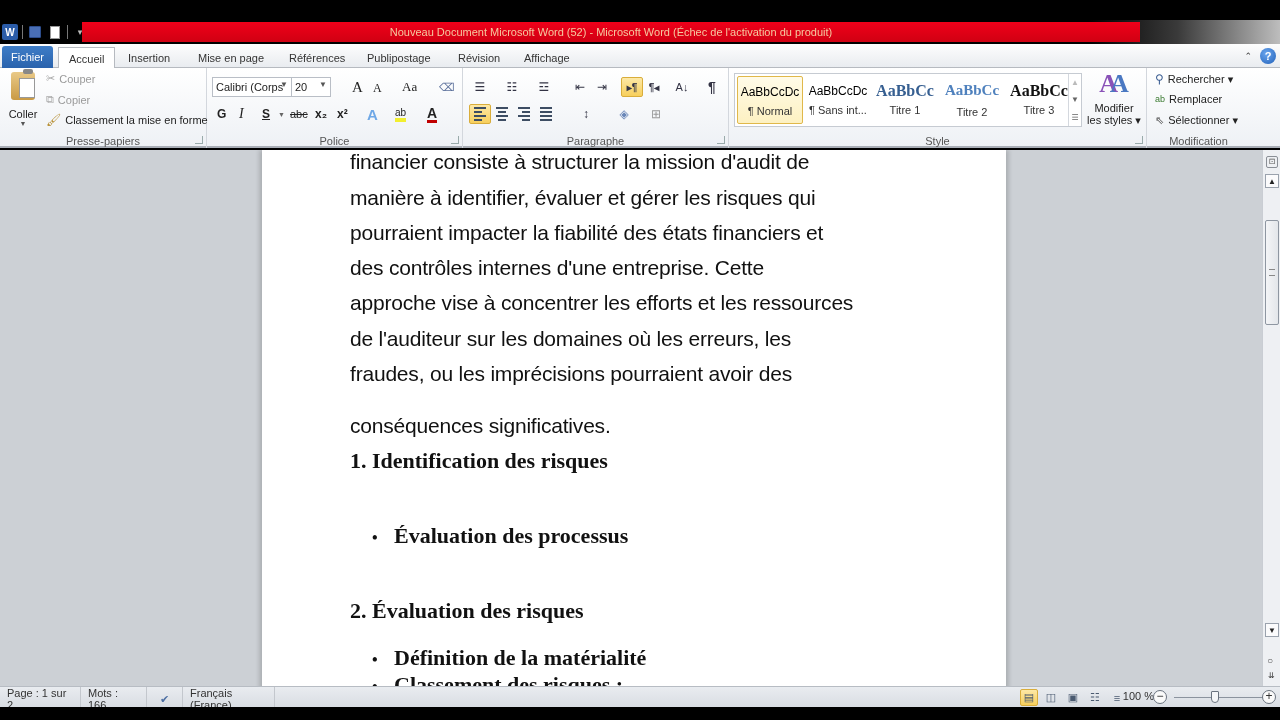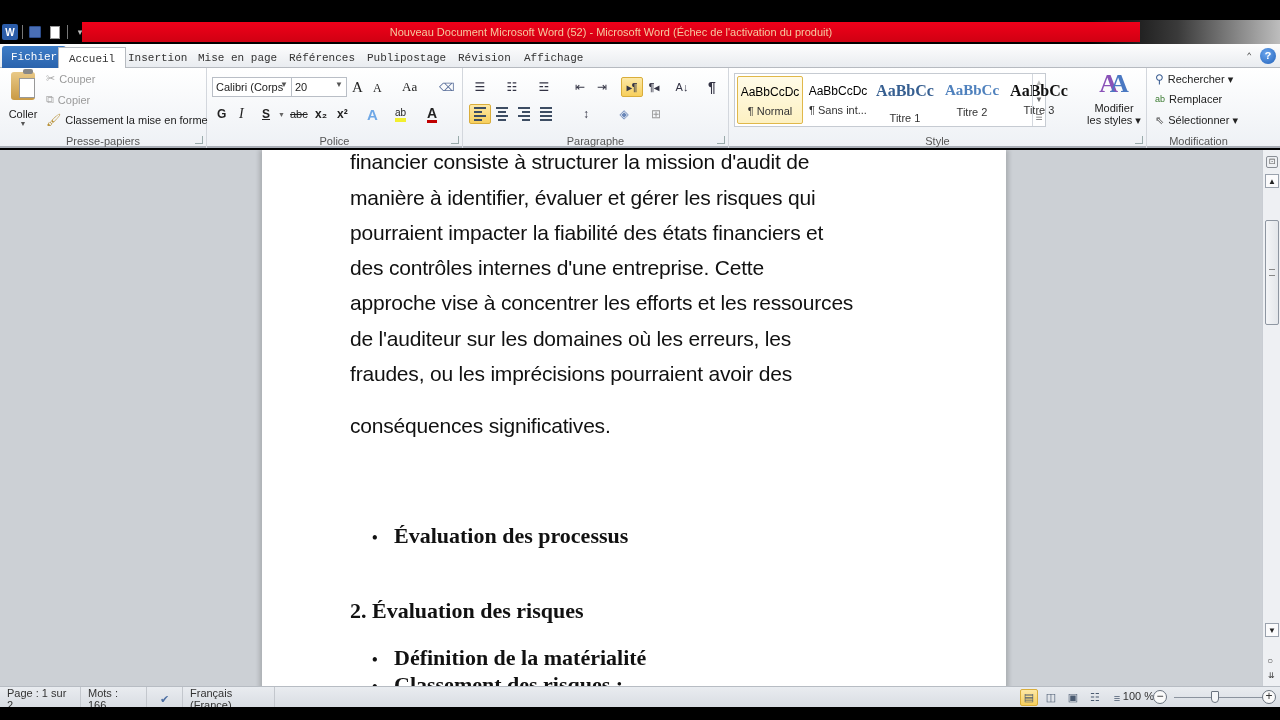"Fichier" .tabsrow { font-family: Liberation Mono, monospace -> none }
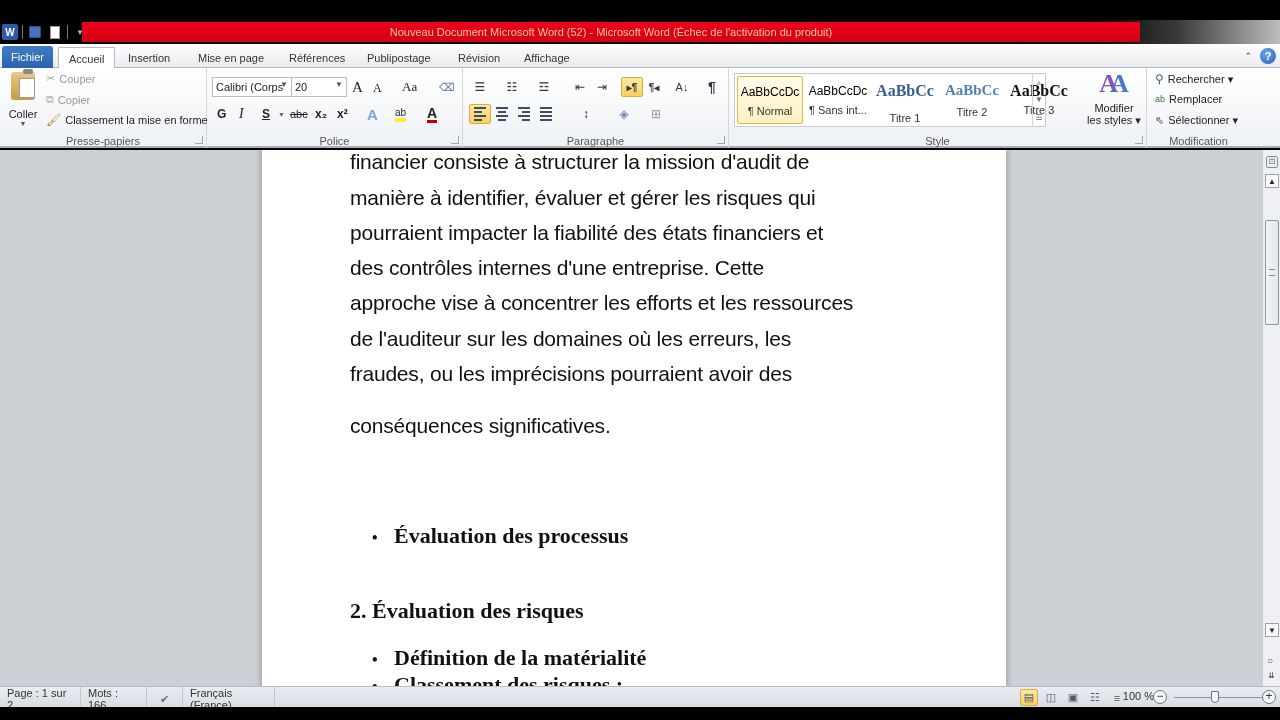"20" div.combo { width: 56px -> 40px }
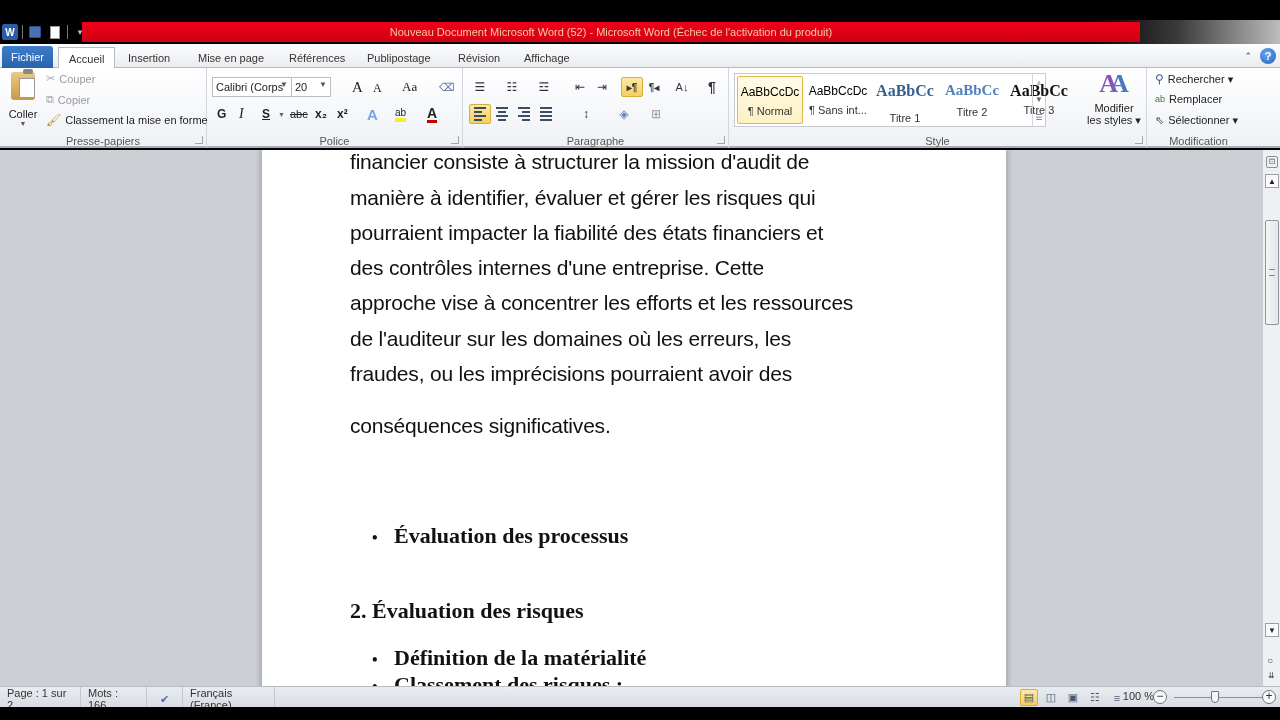"AaBbCcDc" .style-gallery { width: 312px -> 348px }
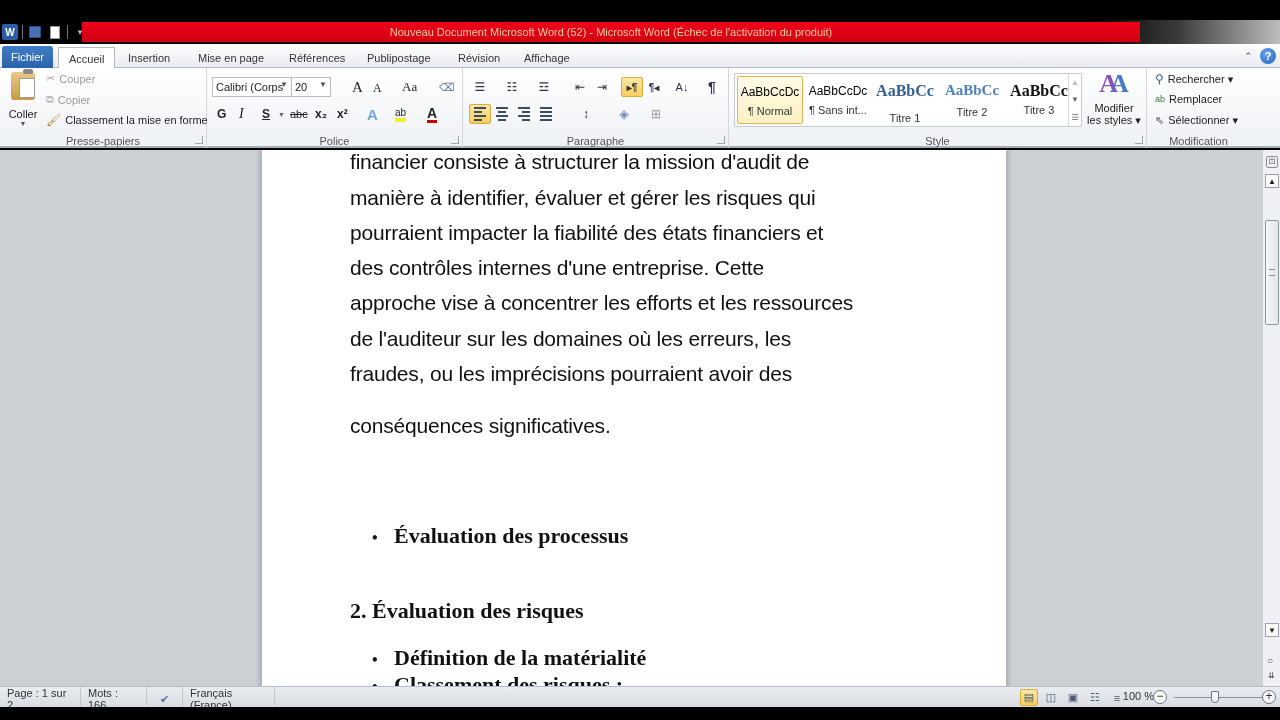"Titre 1" div.style-name { margin-top: 12px -> 4px }
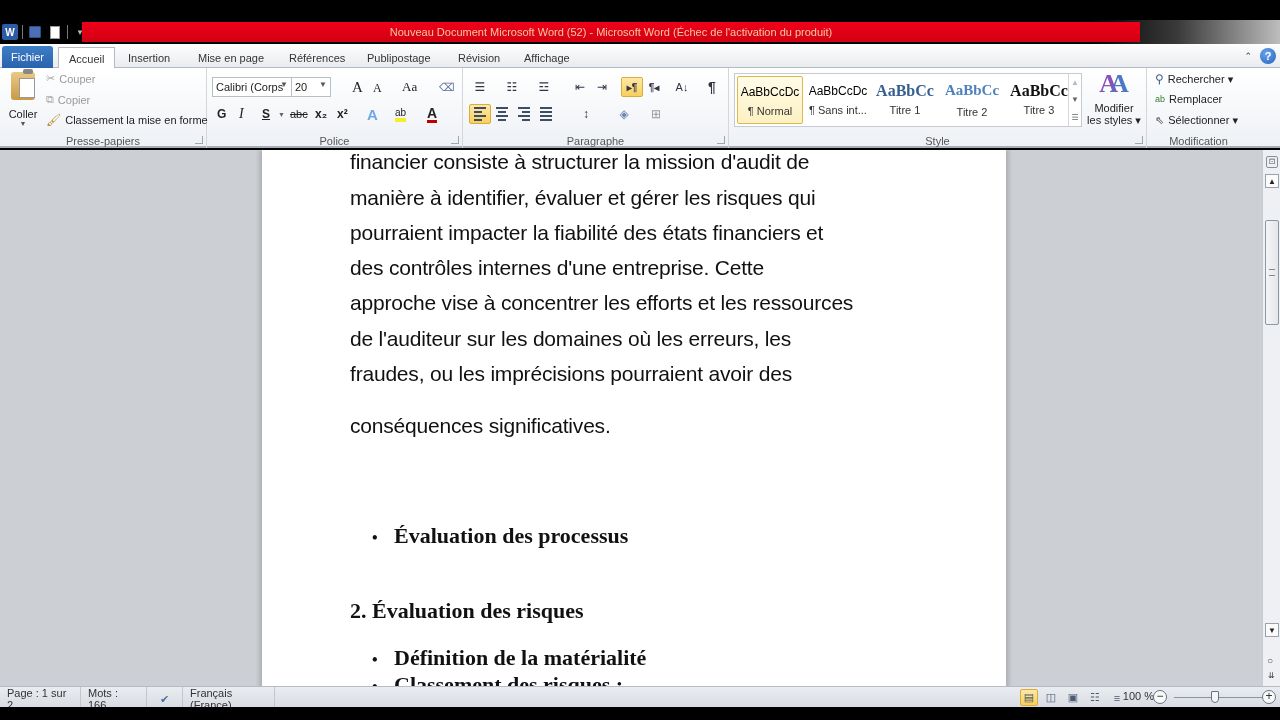"1. Identification des risques" div.h { html: none -> <div>1. Identification des risques</div> }
